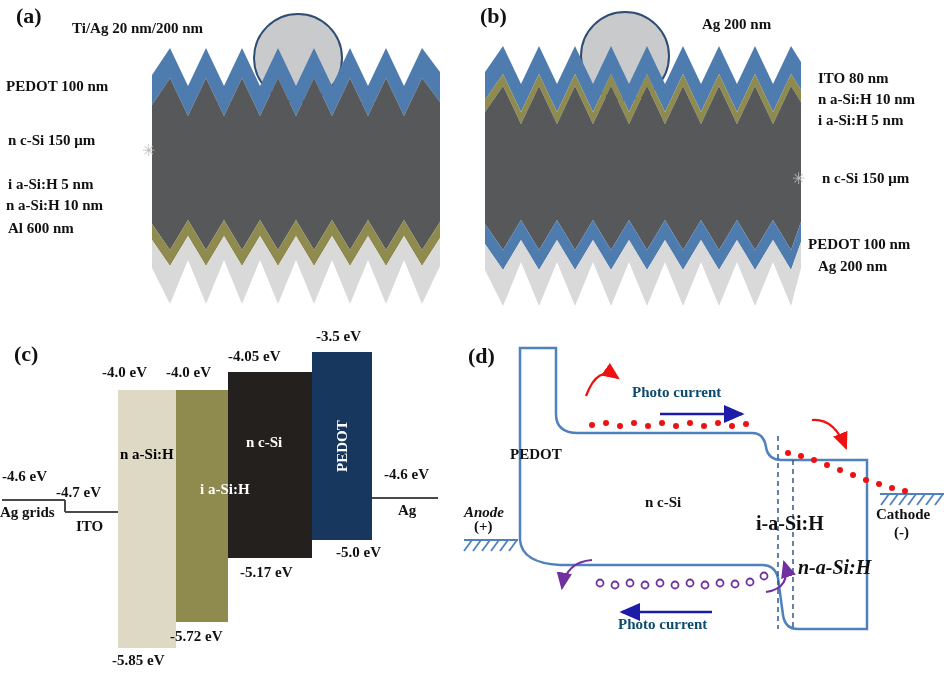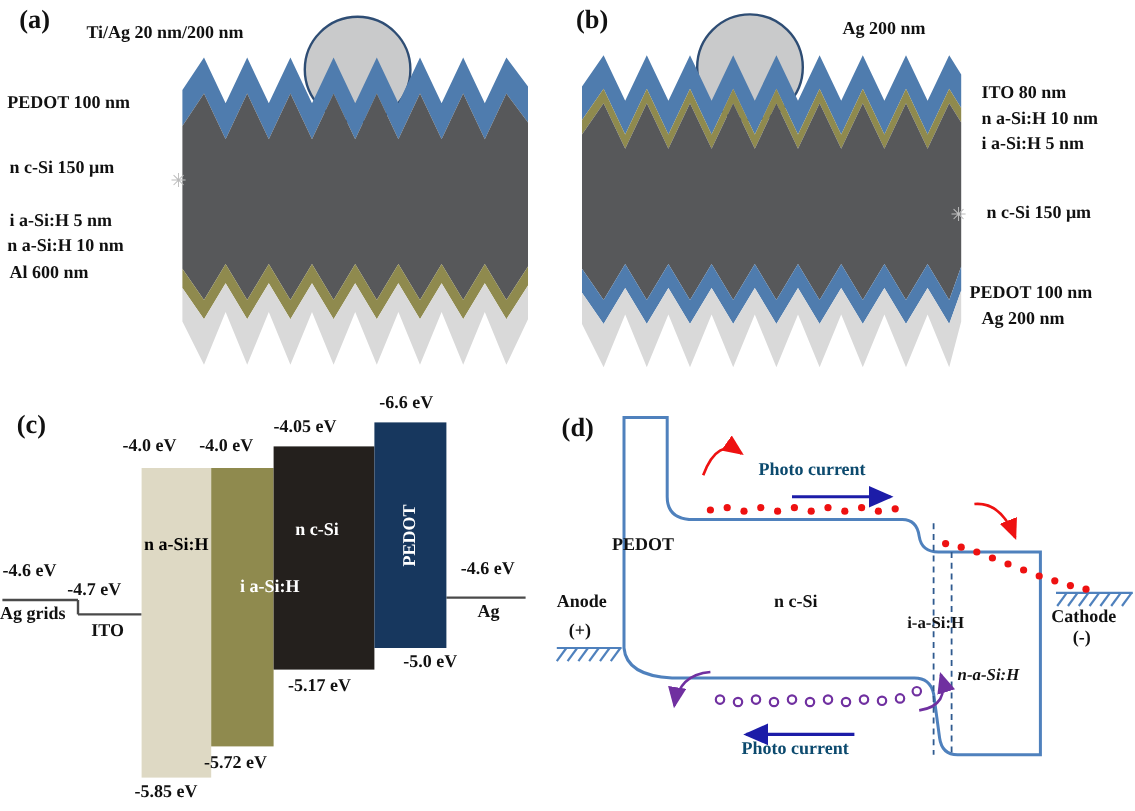"-6.6 eV" div.lbl { text: -6.6 -> -3.5 }
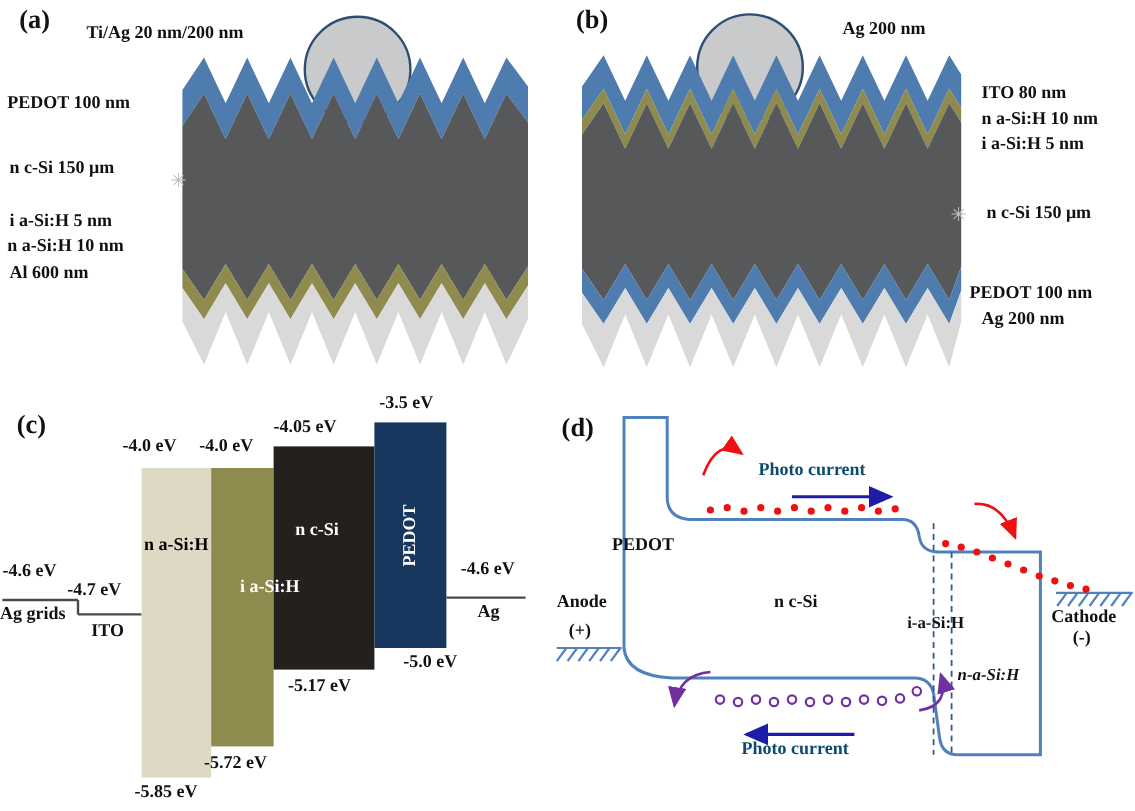"Anode" div.lbl { font-style: none -> italic; top: 168px -> 178px }
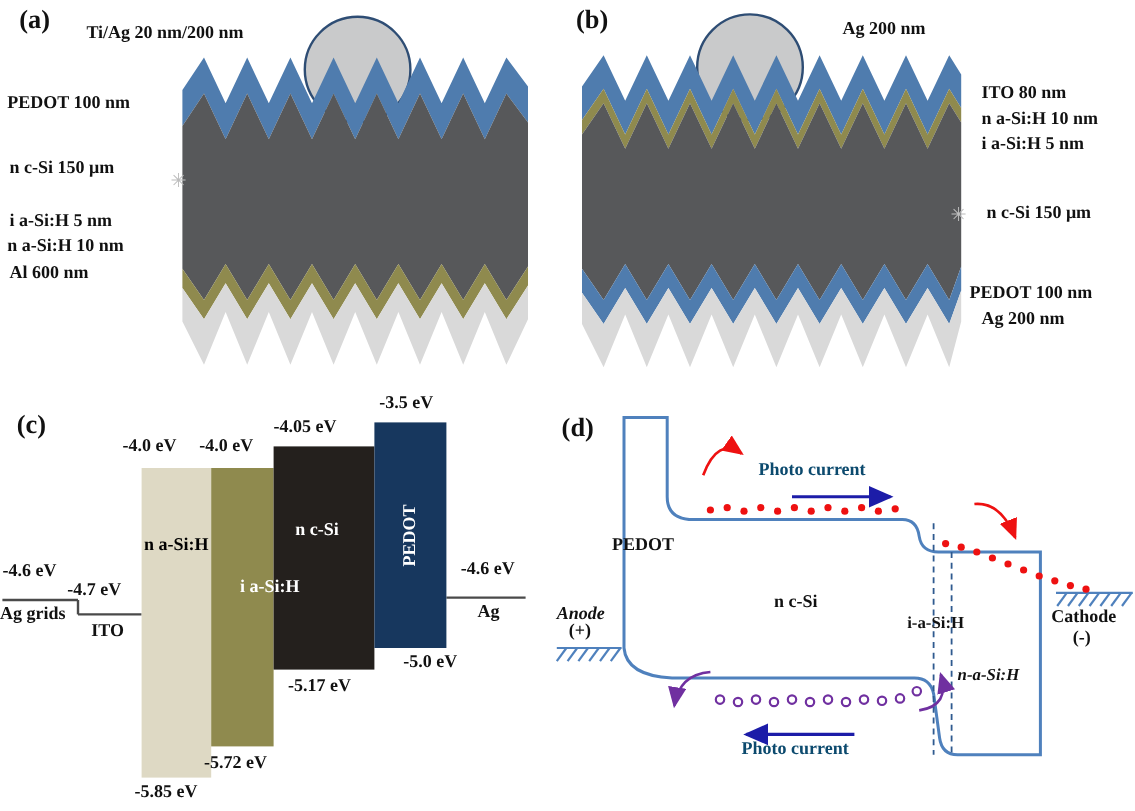"i-a-Si:H" .small { font-size: 14px -> 20px }
